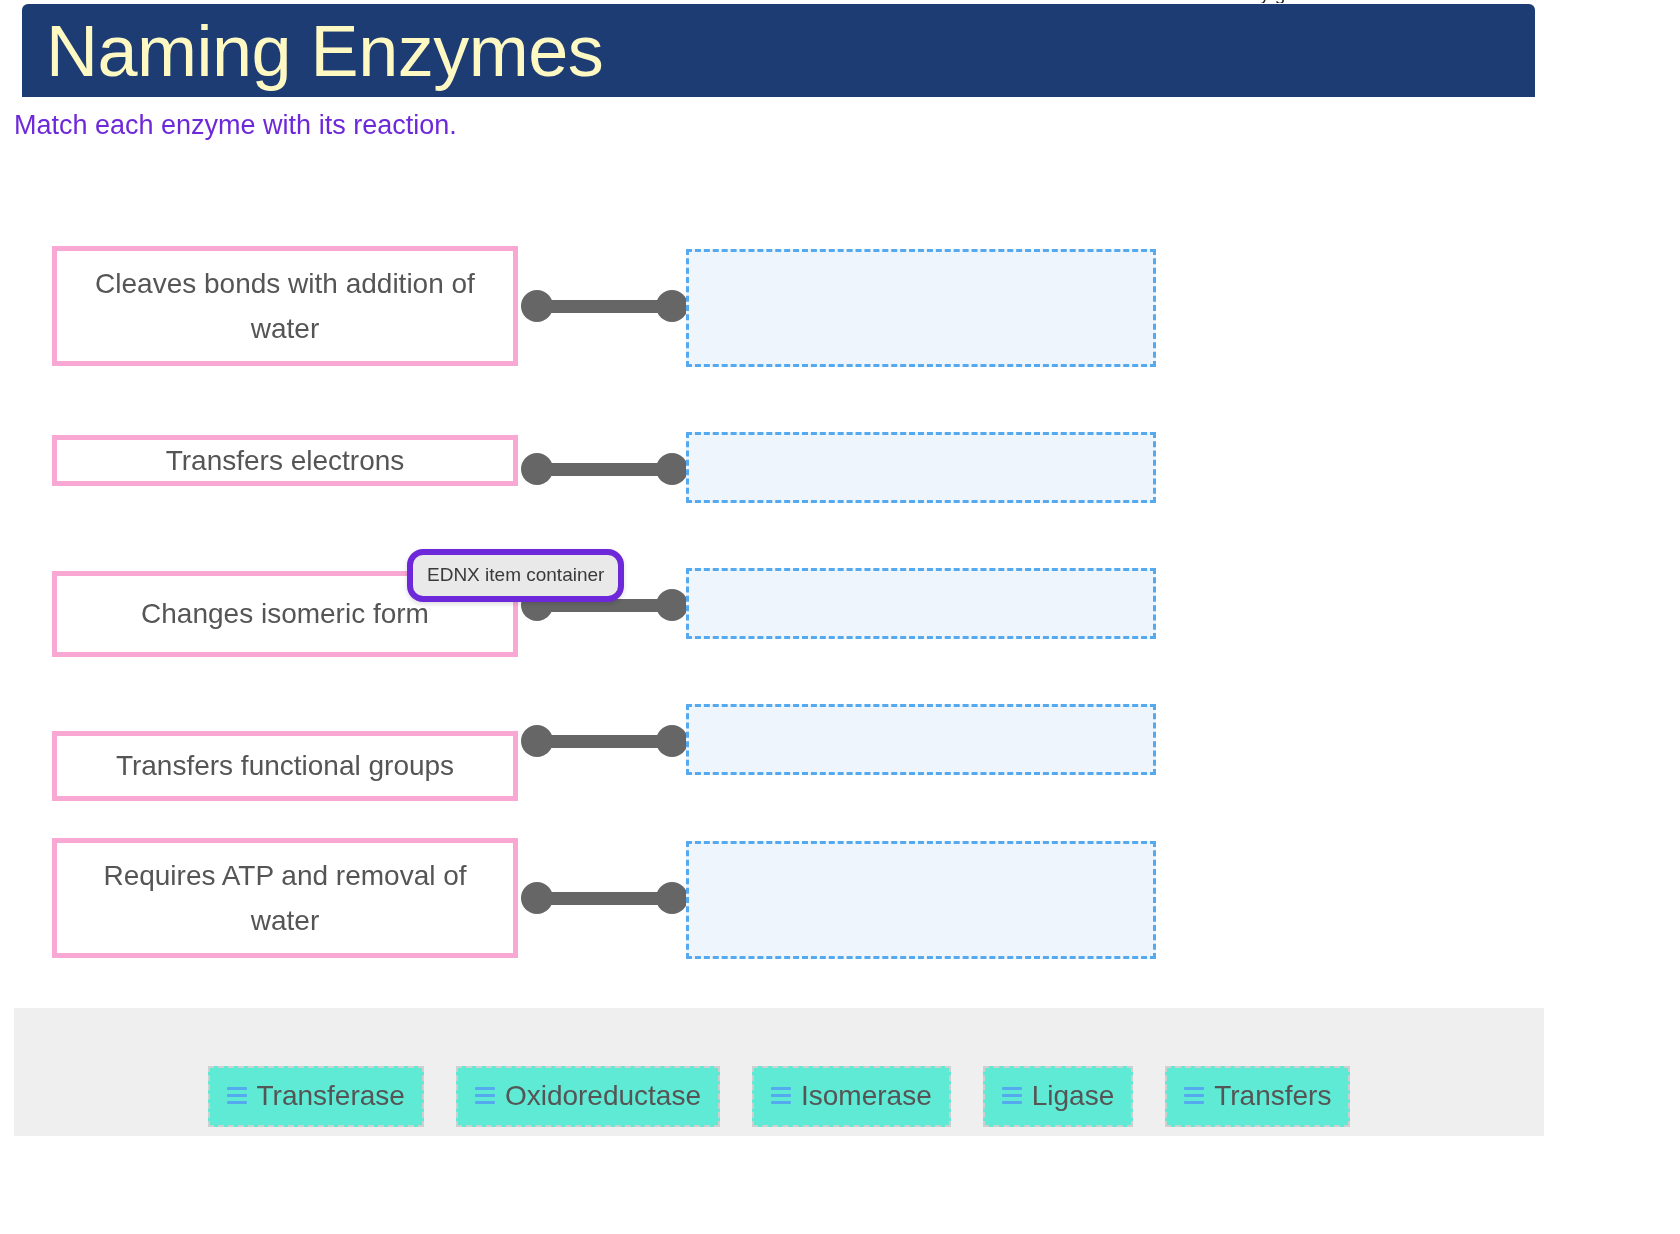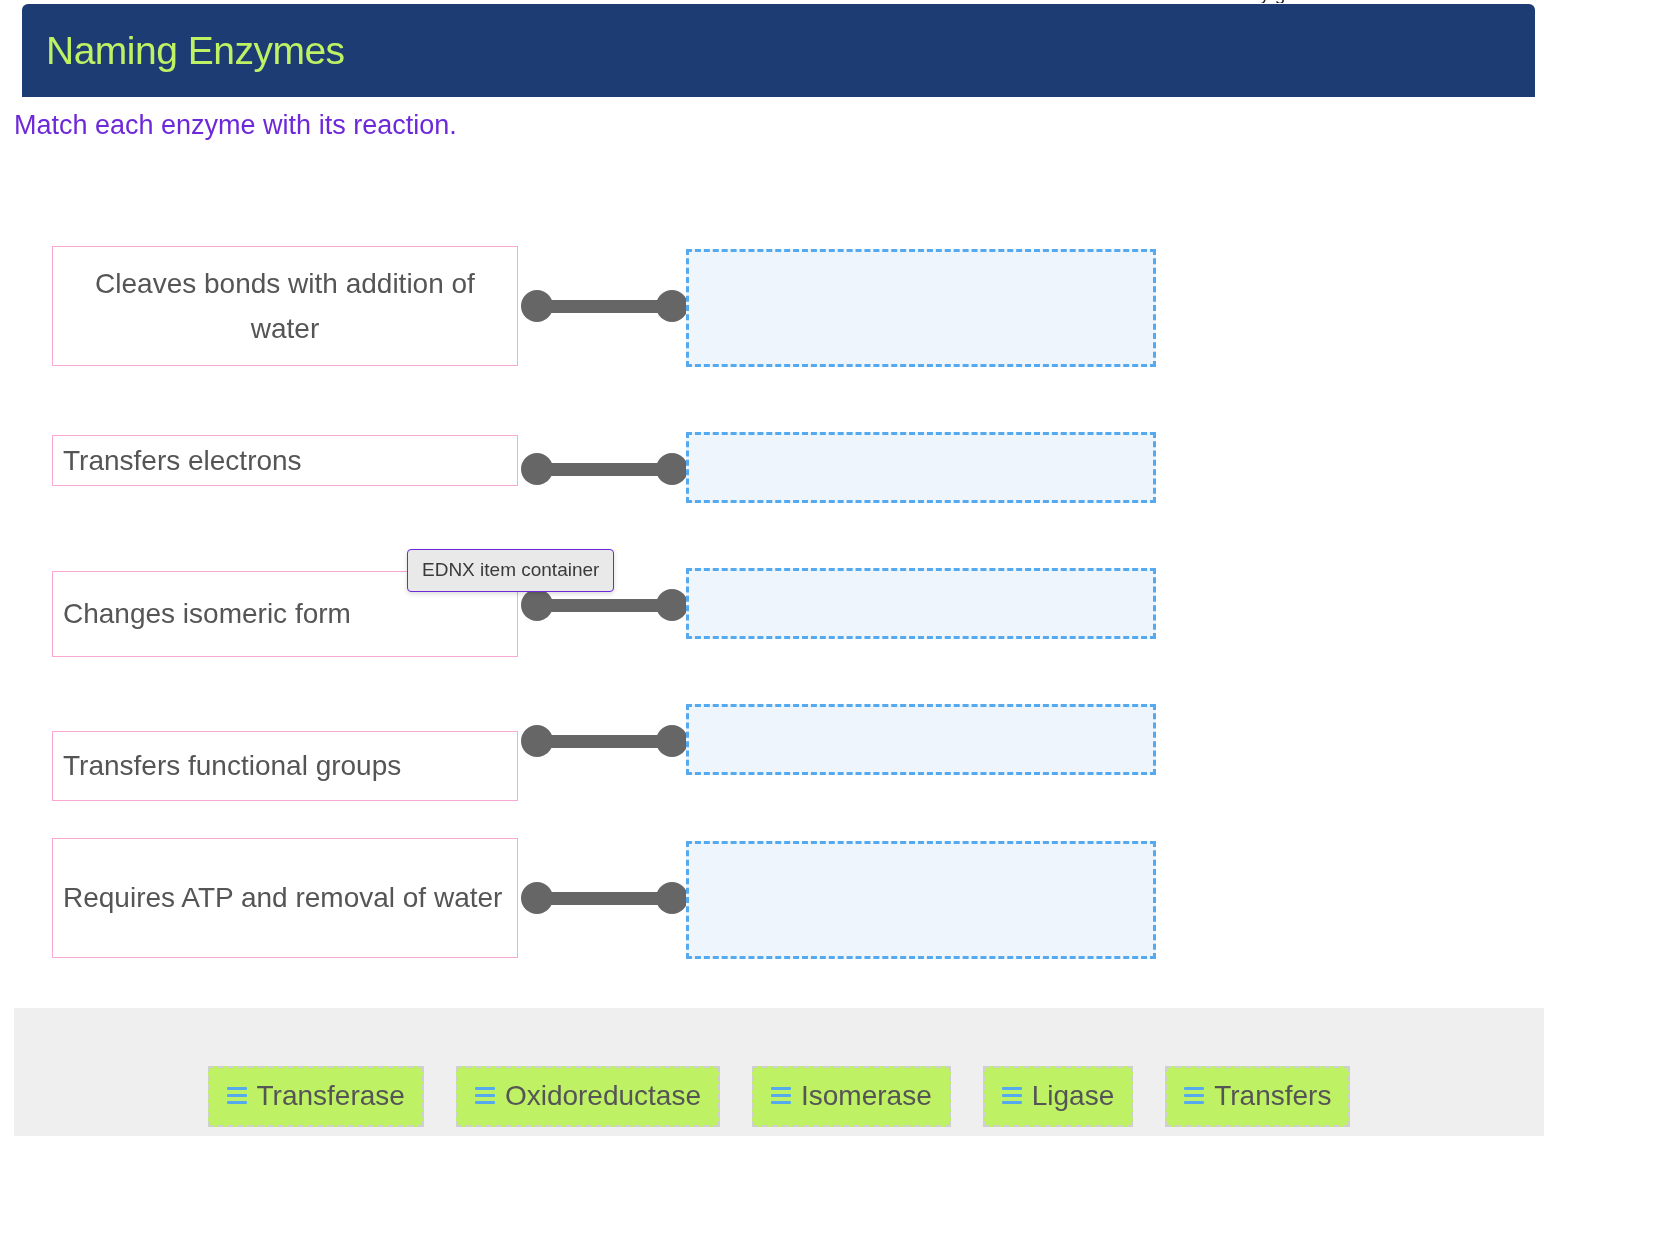"Naming Enzymes" .title-bar .title-text { color: #bef264 -> #fef9c3; font-size: 39px -> 72px }
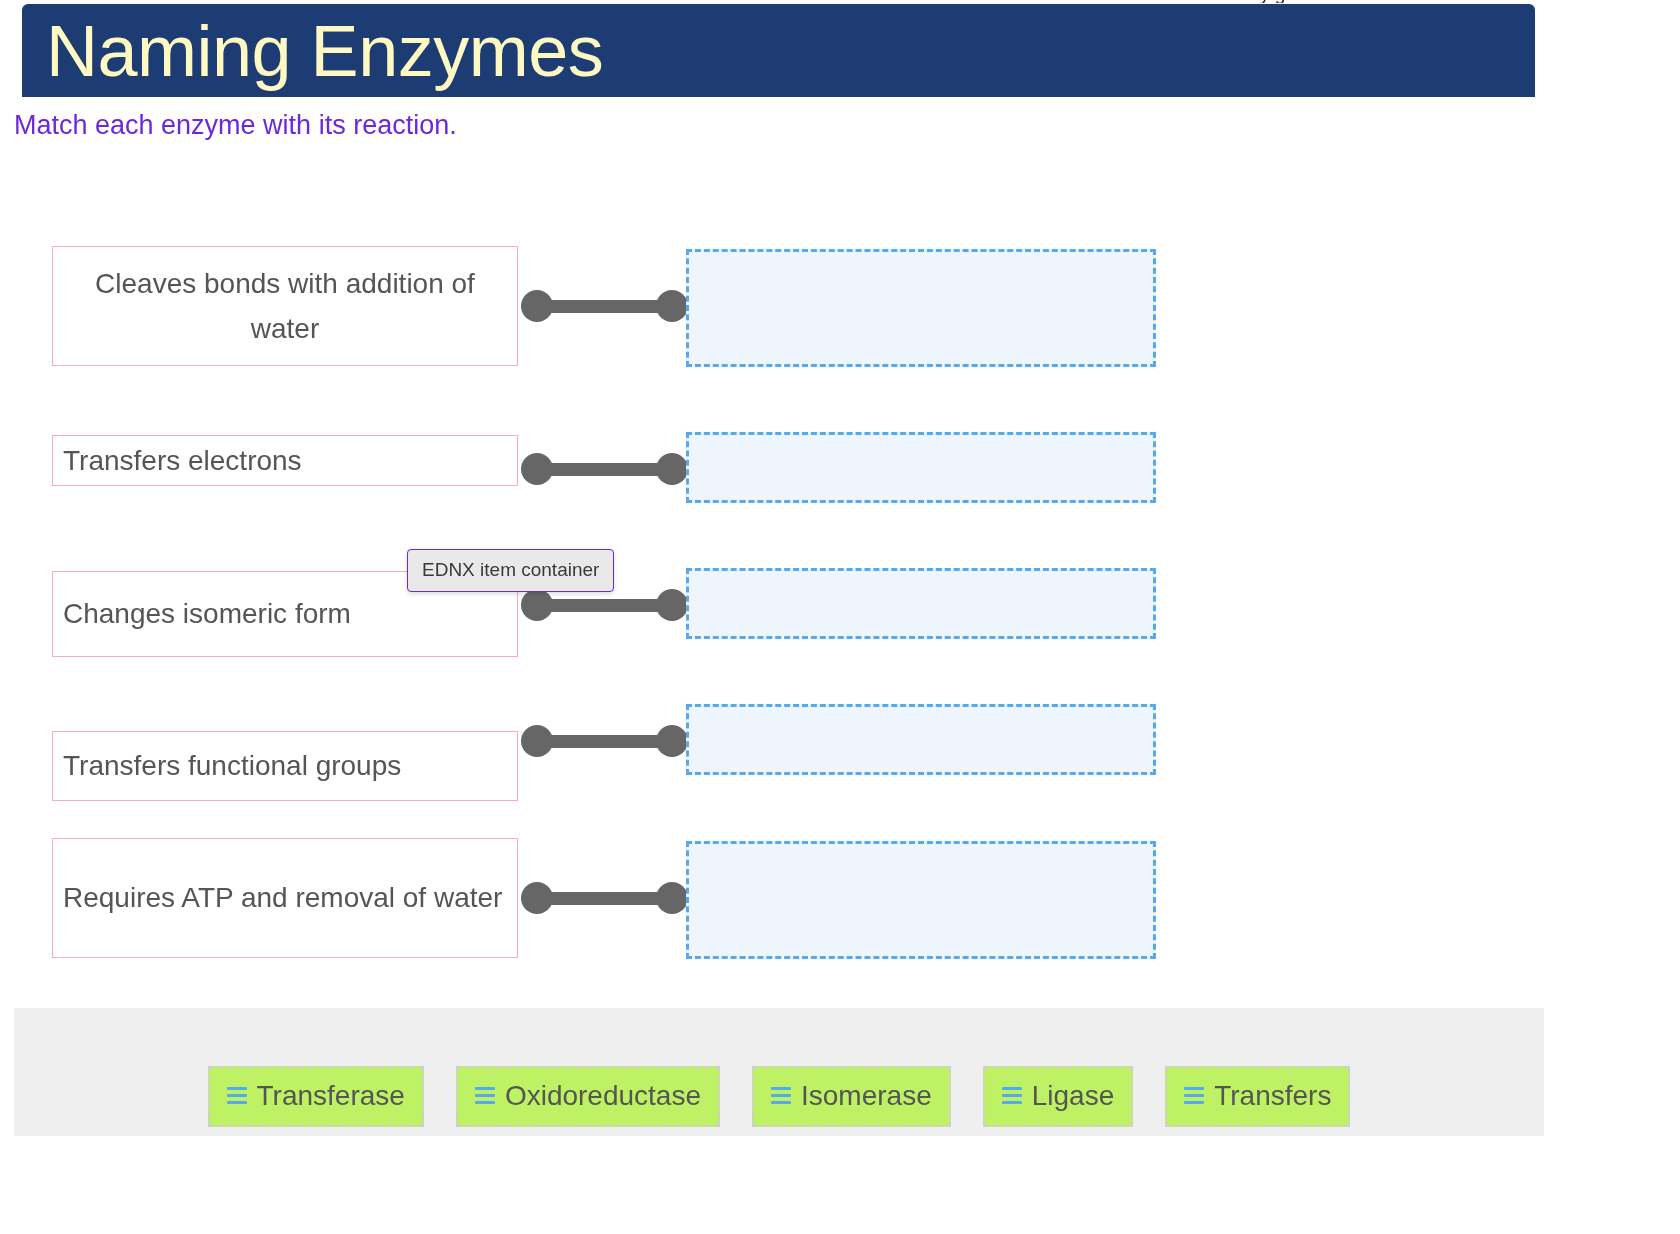"Cleaves bonds with addition of" .prompt-card { border: 1px solid #f9a8d4 -> 5px solid #f9a8d4; justify-content: none -> center }
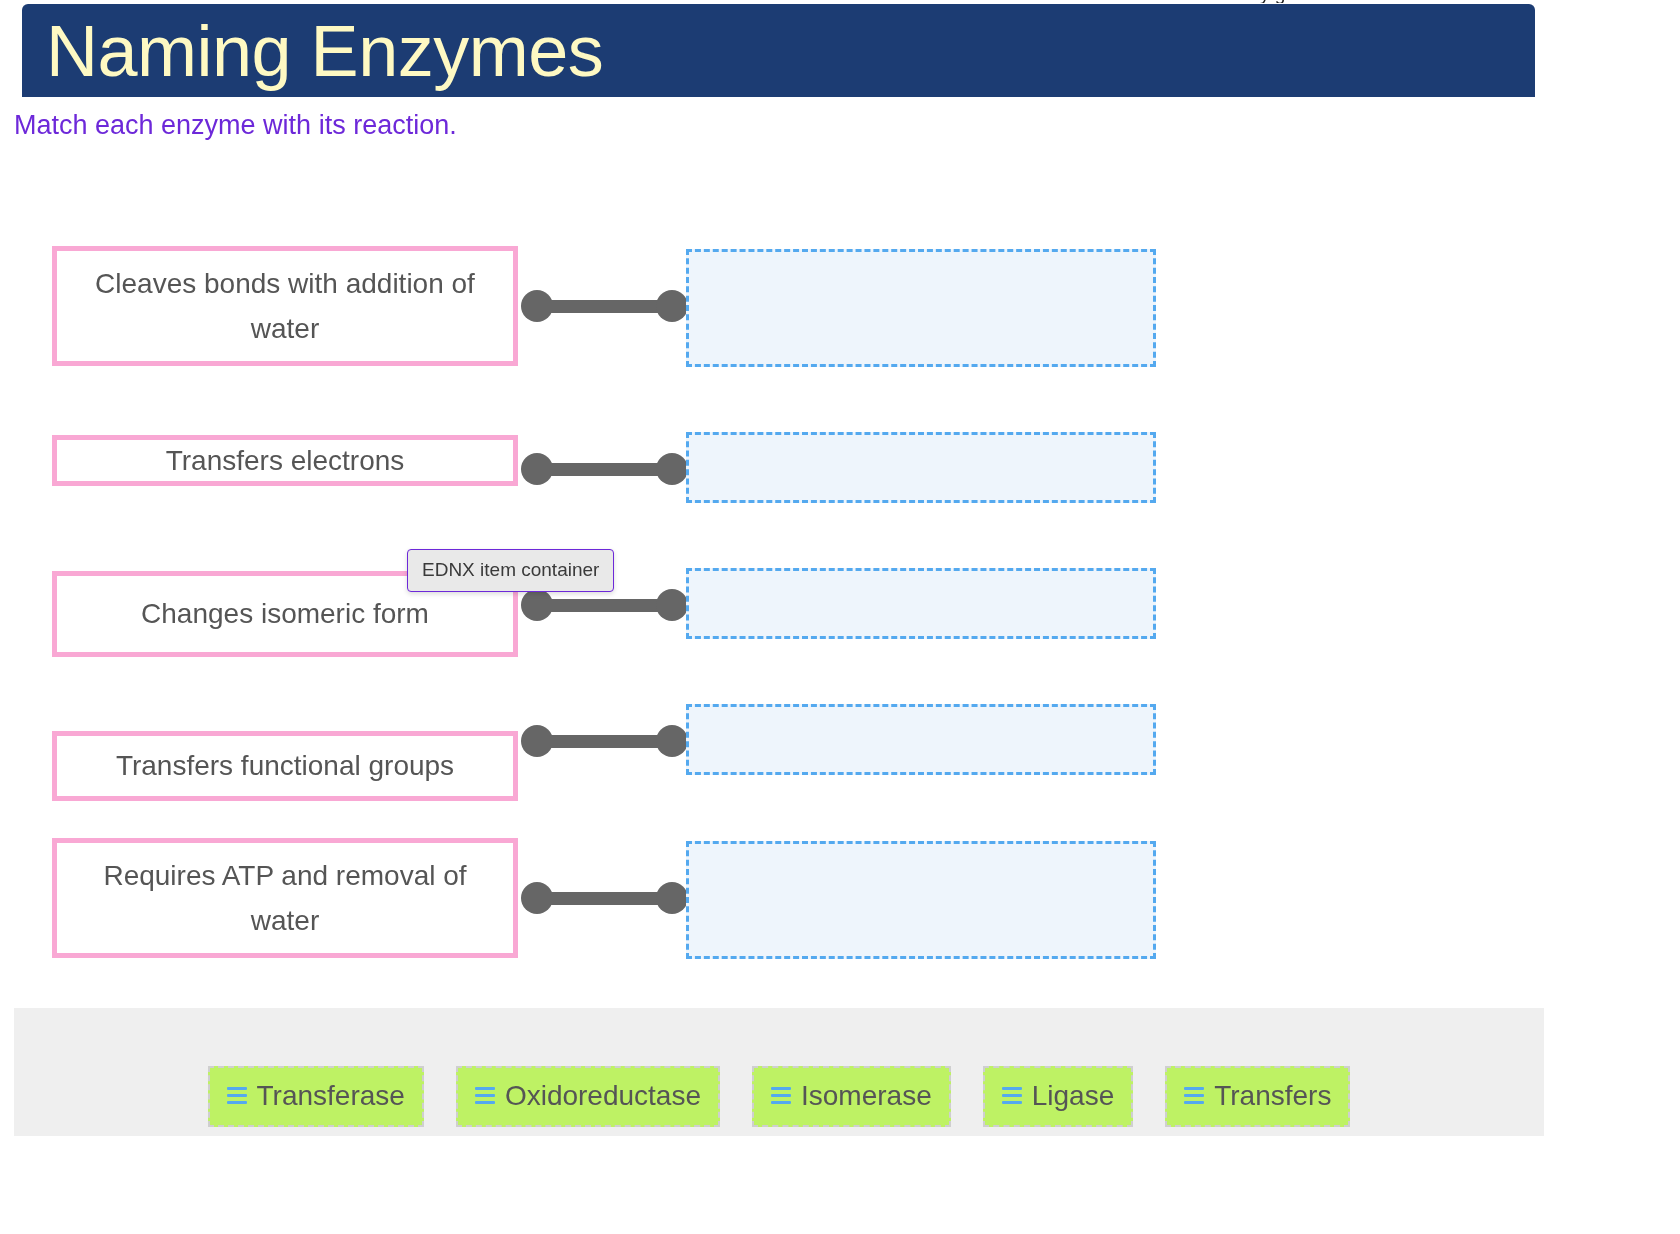"EDNX item container" .tooltip { border: 1px solid #6d28d9 -> 6px solid #6d28d9; border-radius: 4px -> 16px }
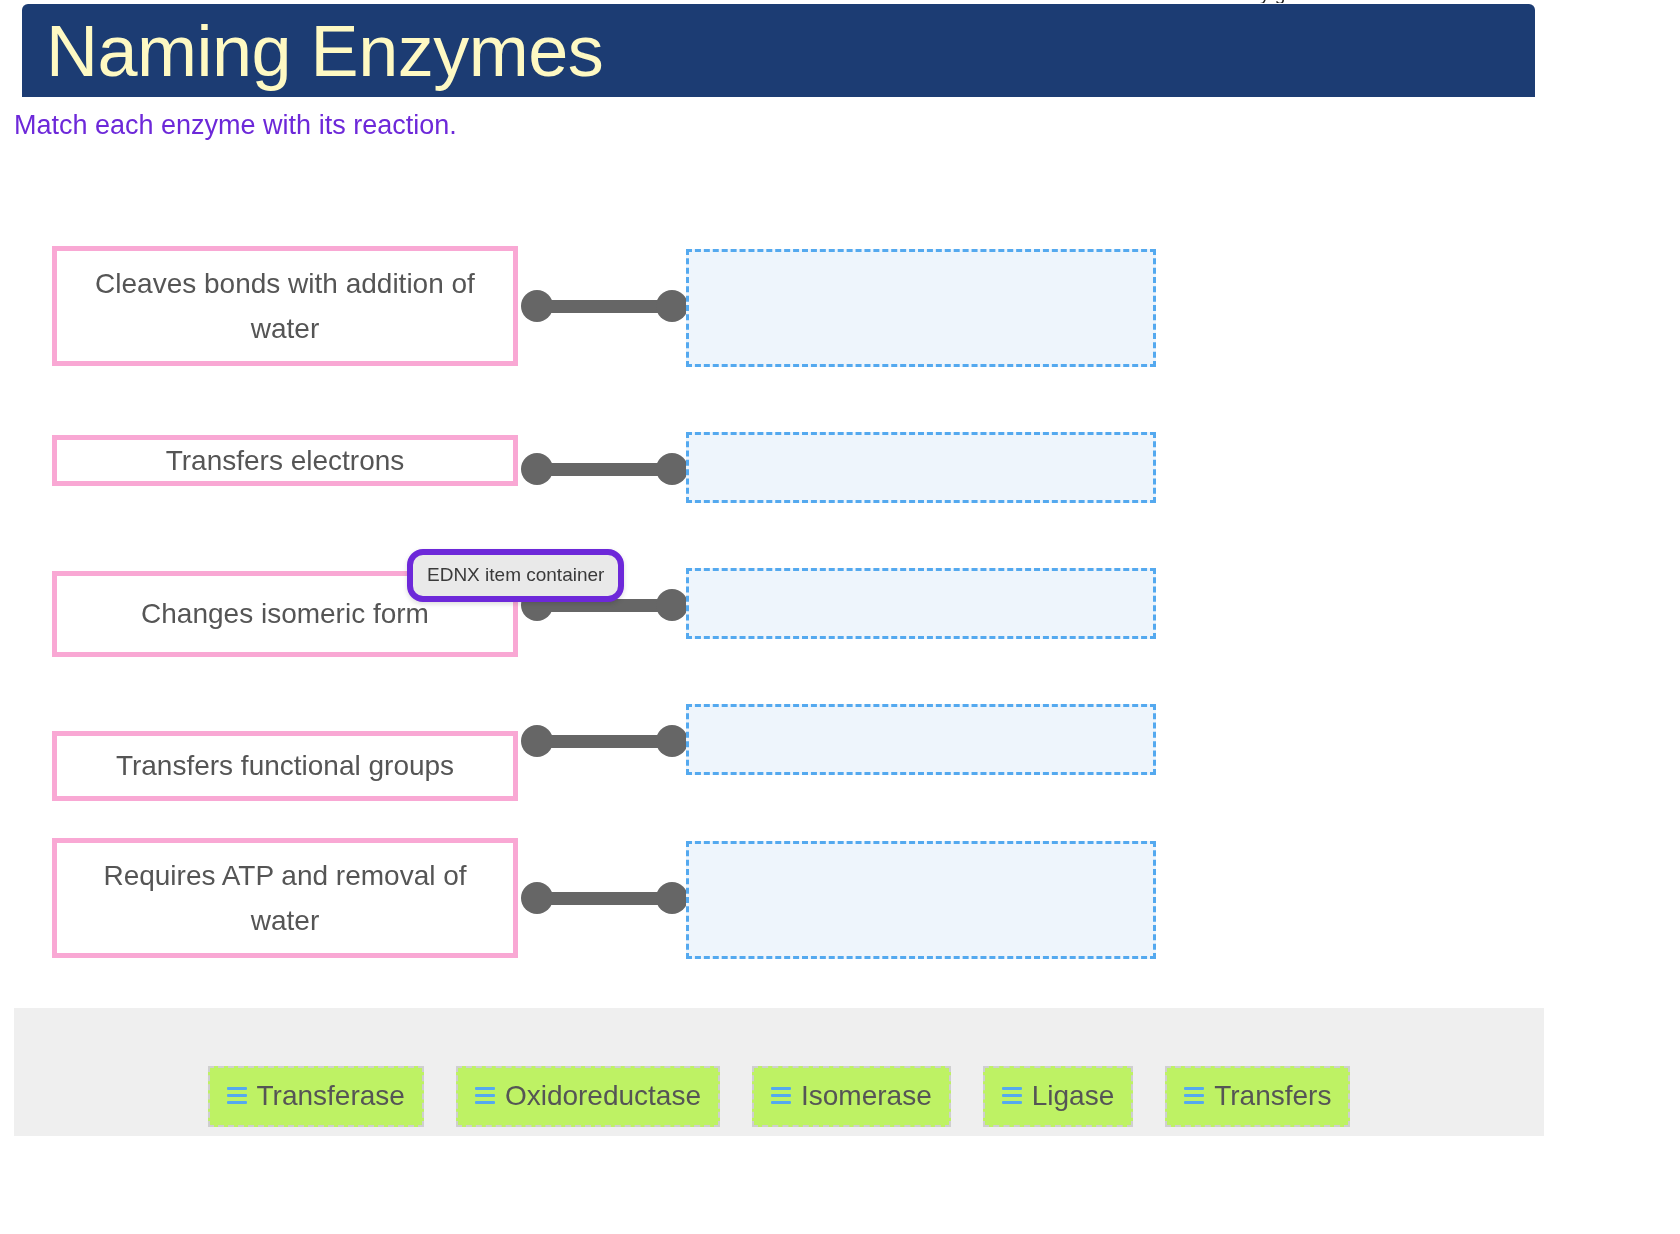"Transferase" .chip { background: #bef264 -> #5eead4 }
